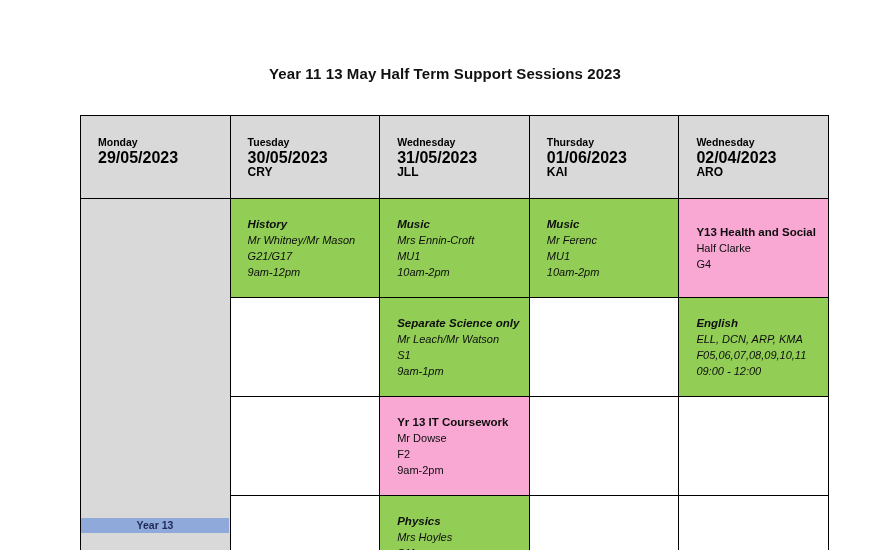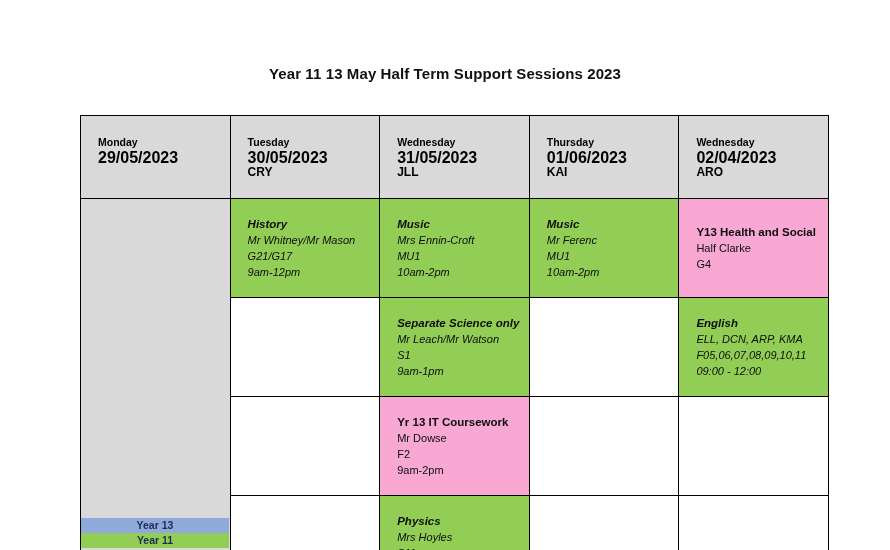"Year 11" tr { html: <tr> <td>Year 11</td> </tr> -> none }
